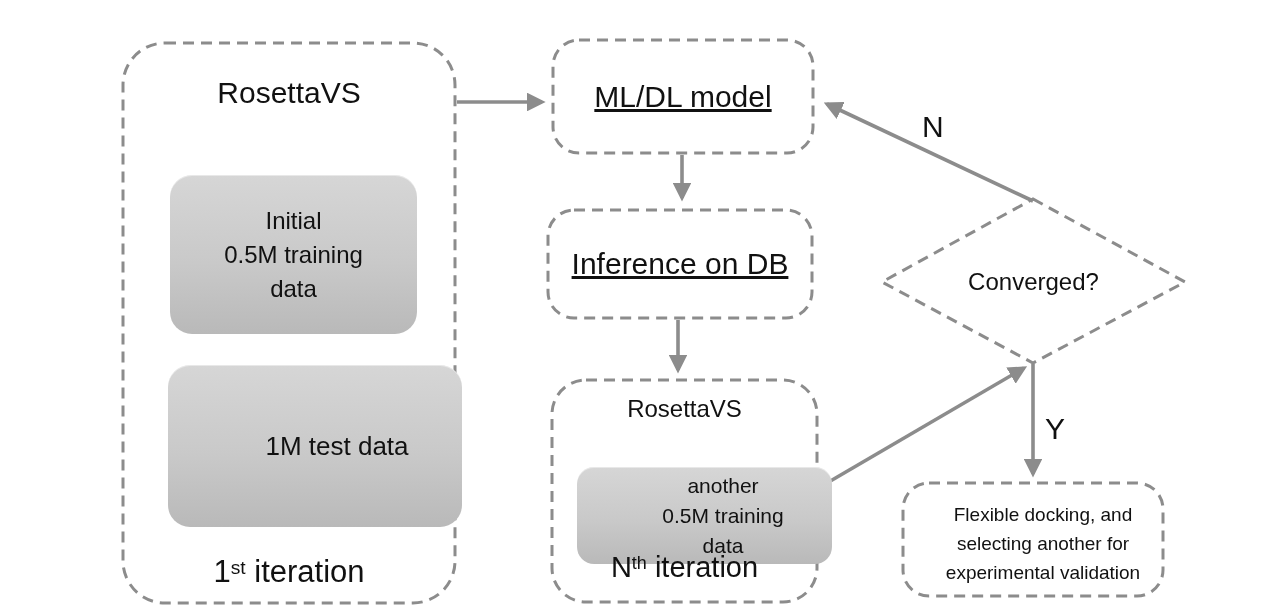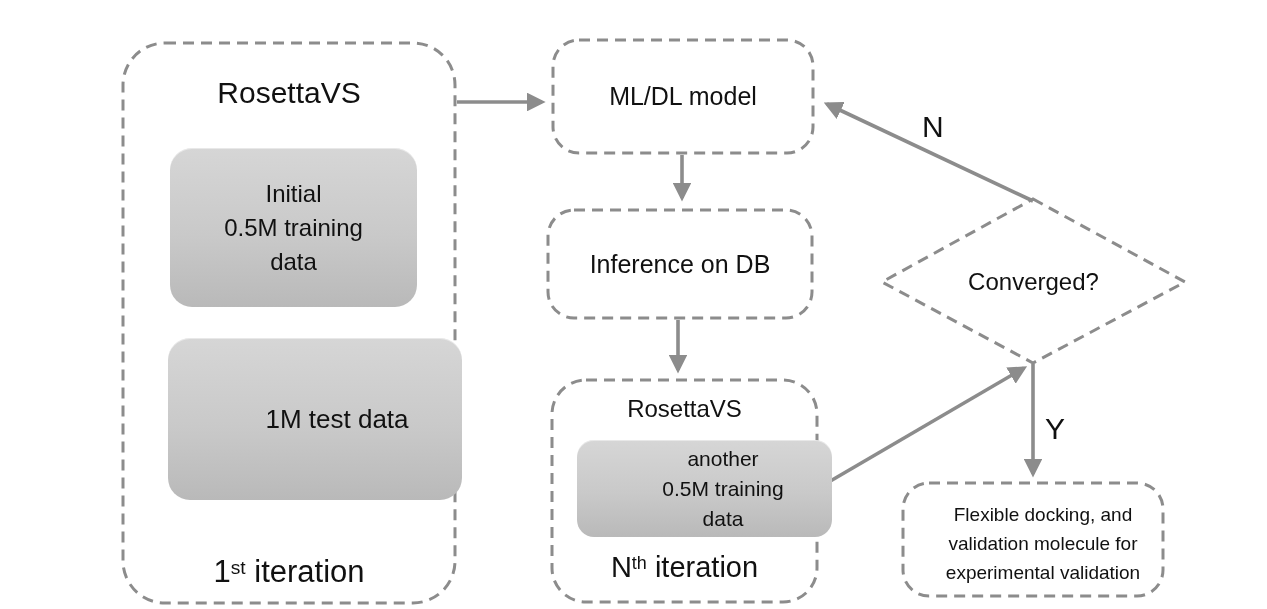"ML/DL model" .title-md { font-size: 25px -> 30px; text-decoration: none -> underline }
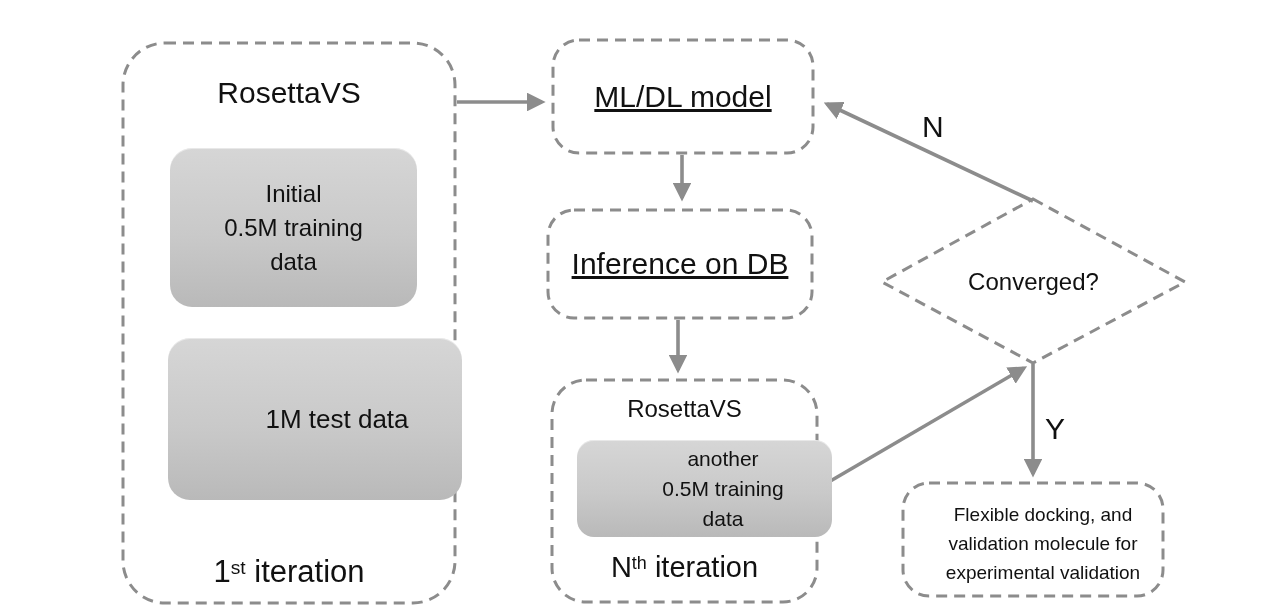"Initial" .graybox { margin-top: none -> 27px }
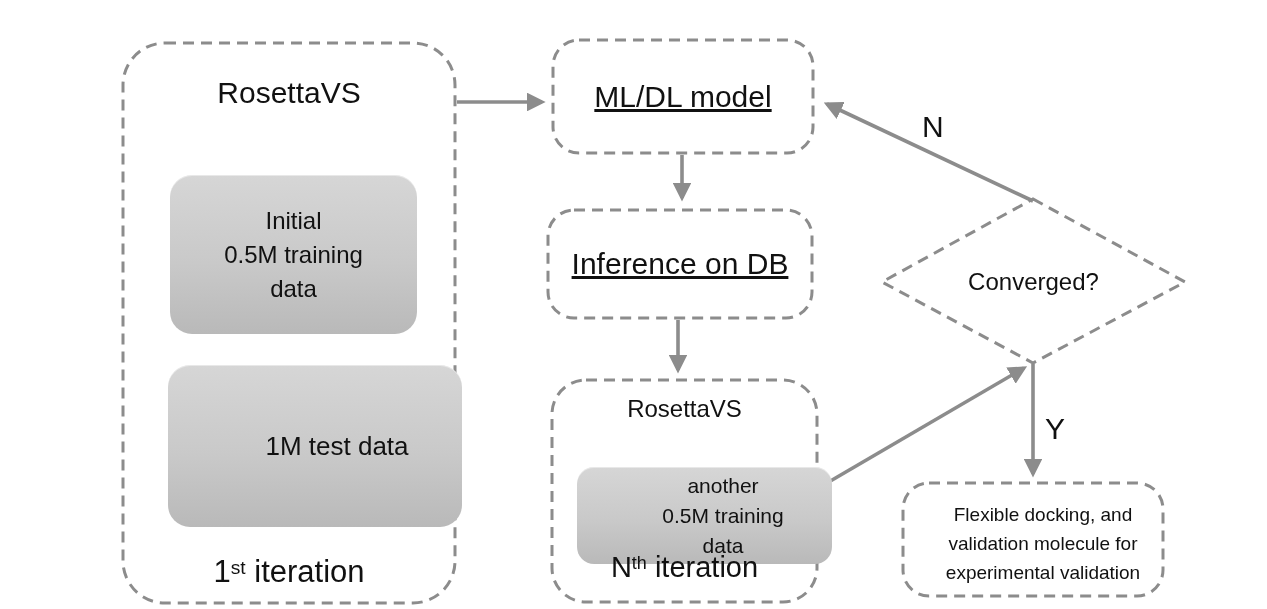"validation molecule for" div { text: validation molecule -> selecting another }
